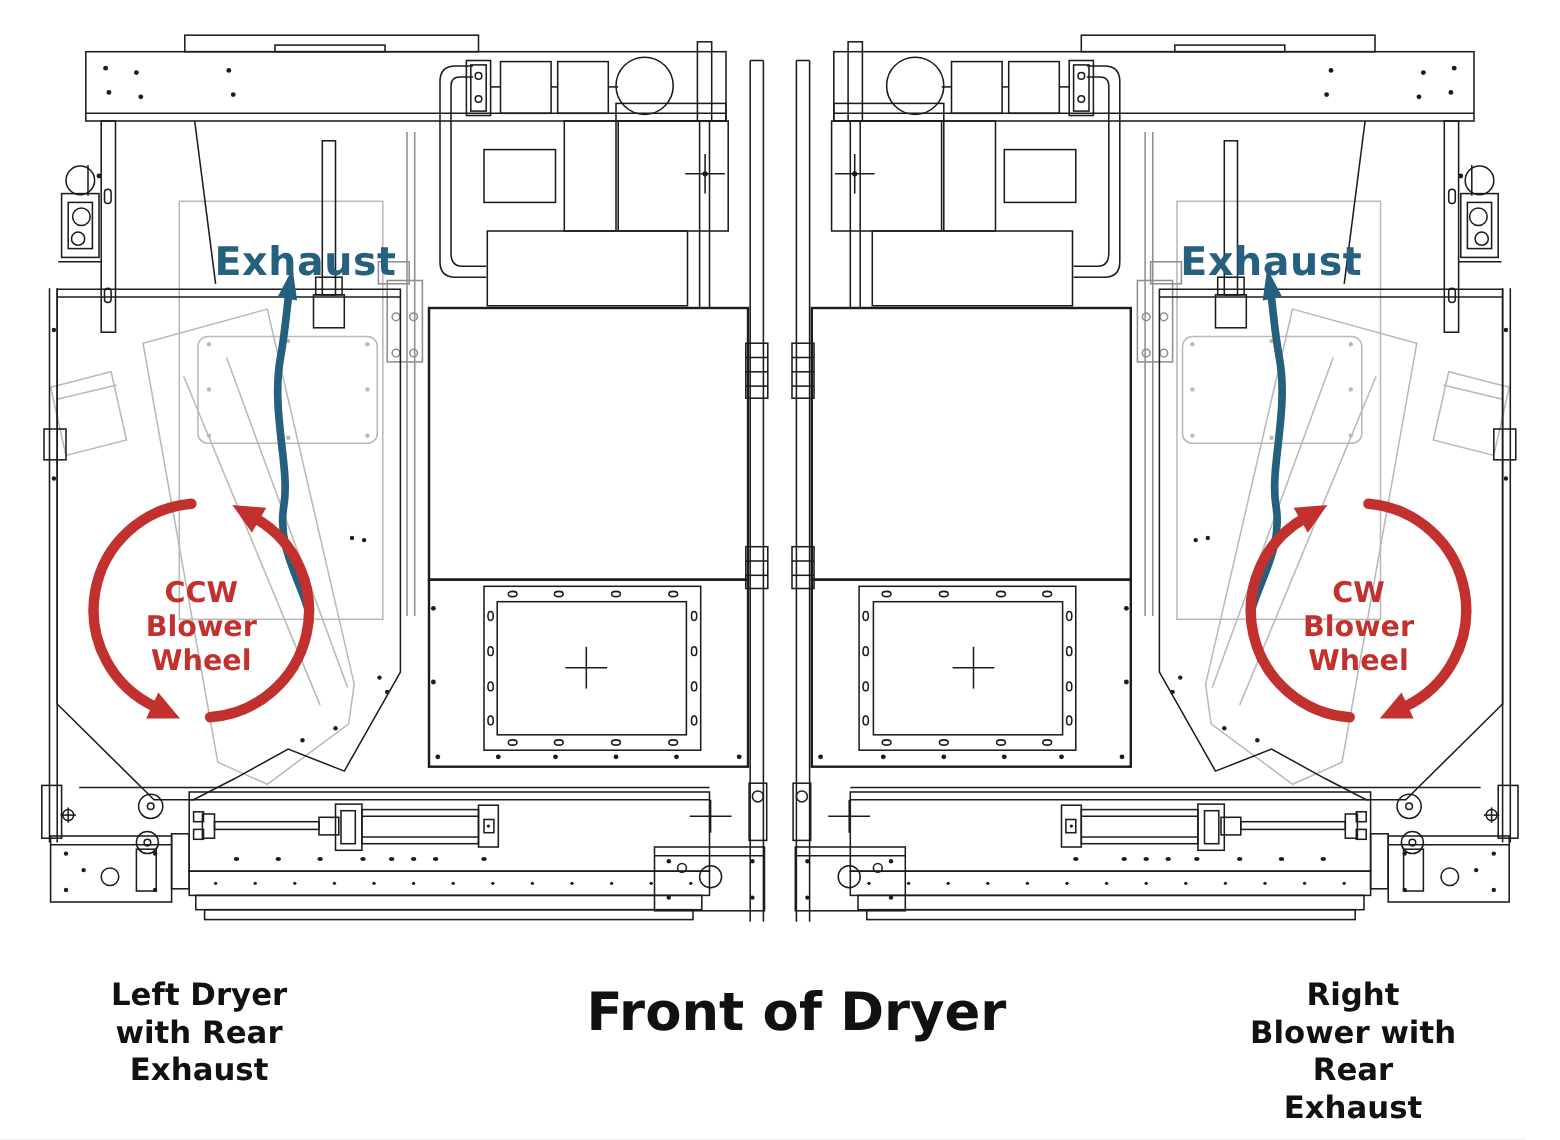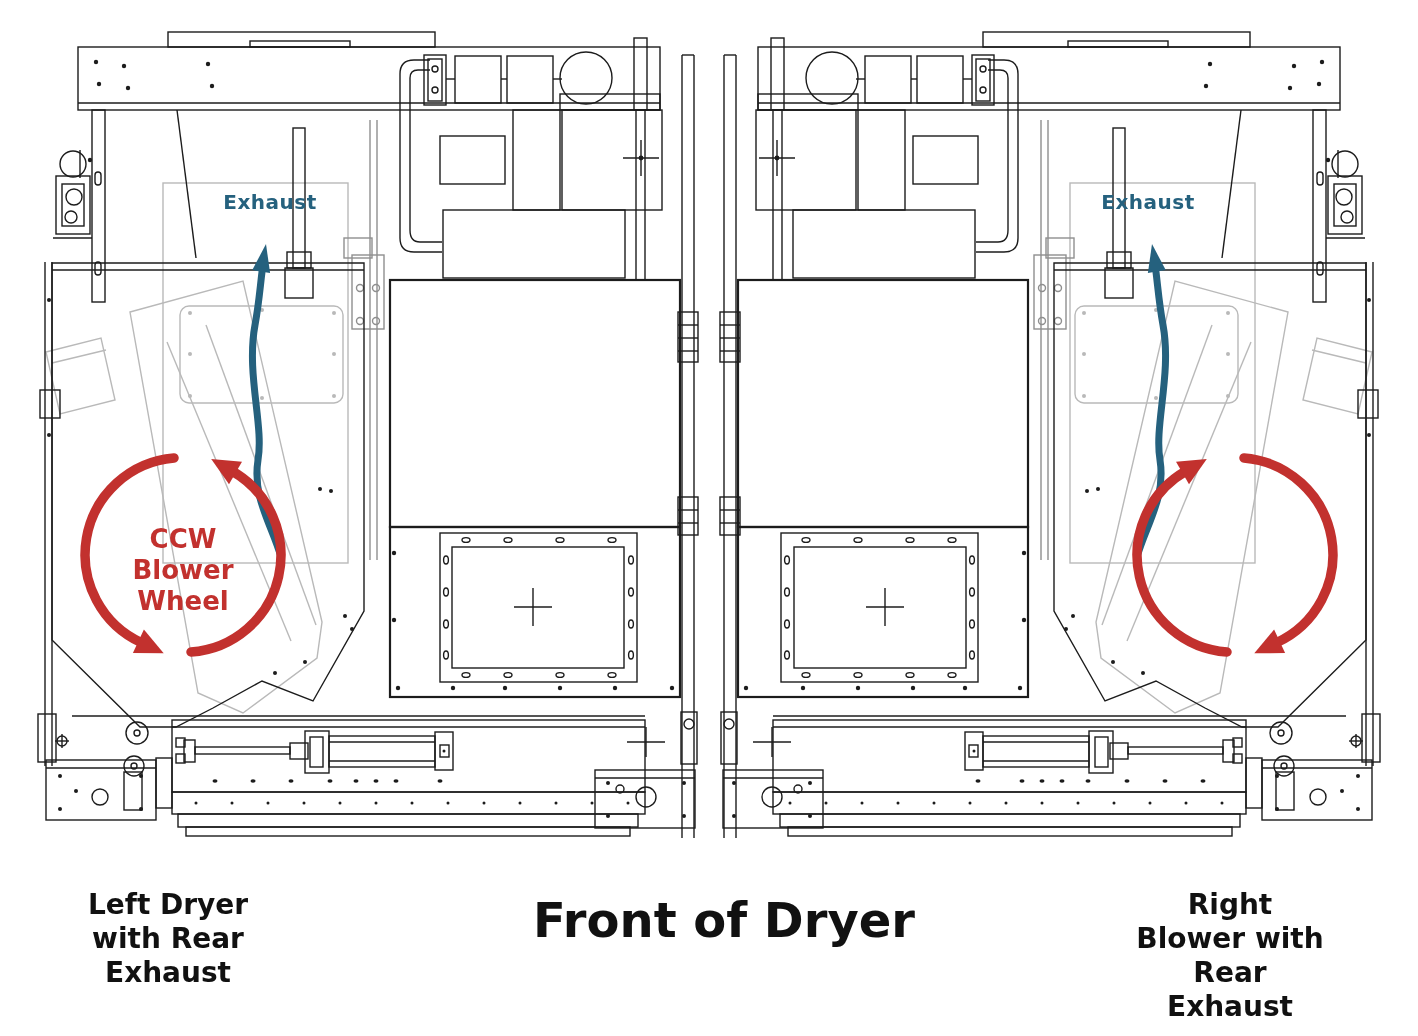"Exhaust" .exhaust-lbl { font-size: 20px -> 36px; margin-top: none -> 28px }
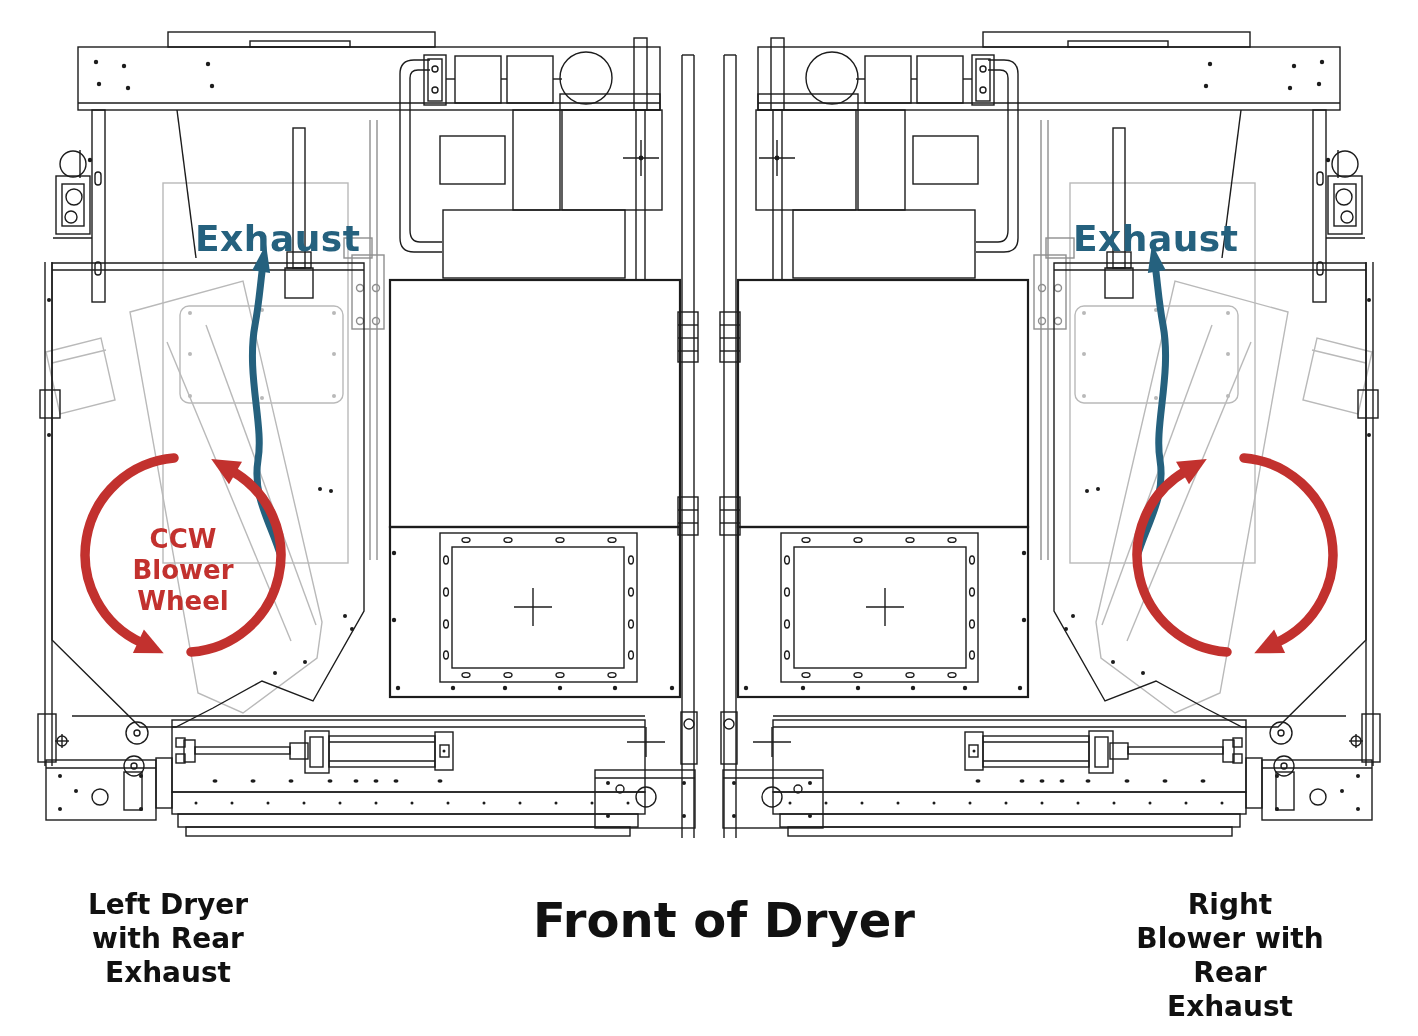"CW Blower Wheel" div.lbl { html: none -> <div>CW Blower Wheel</div> }
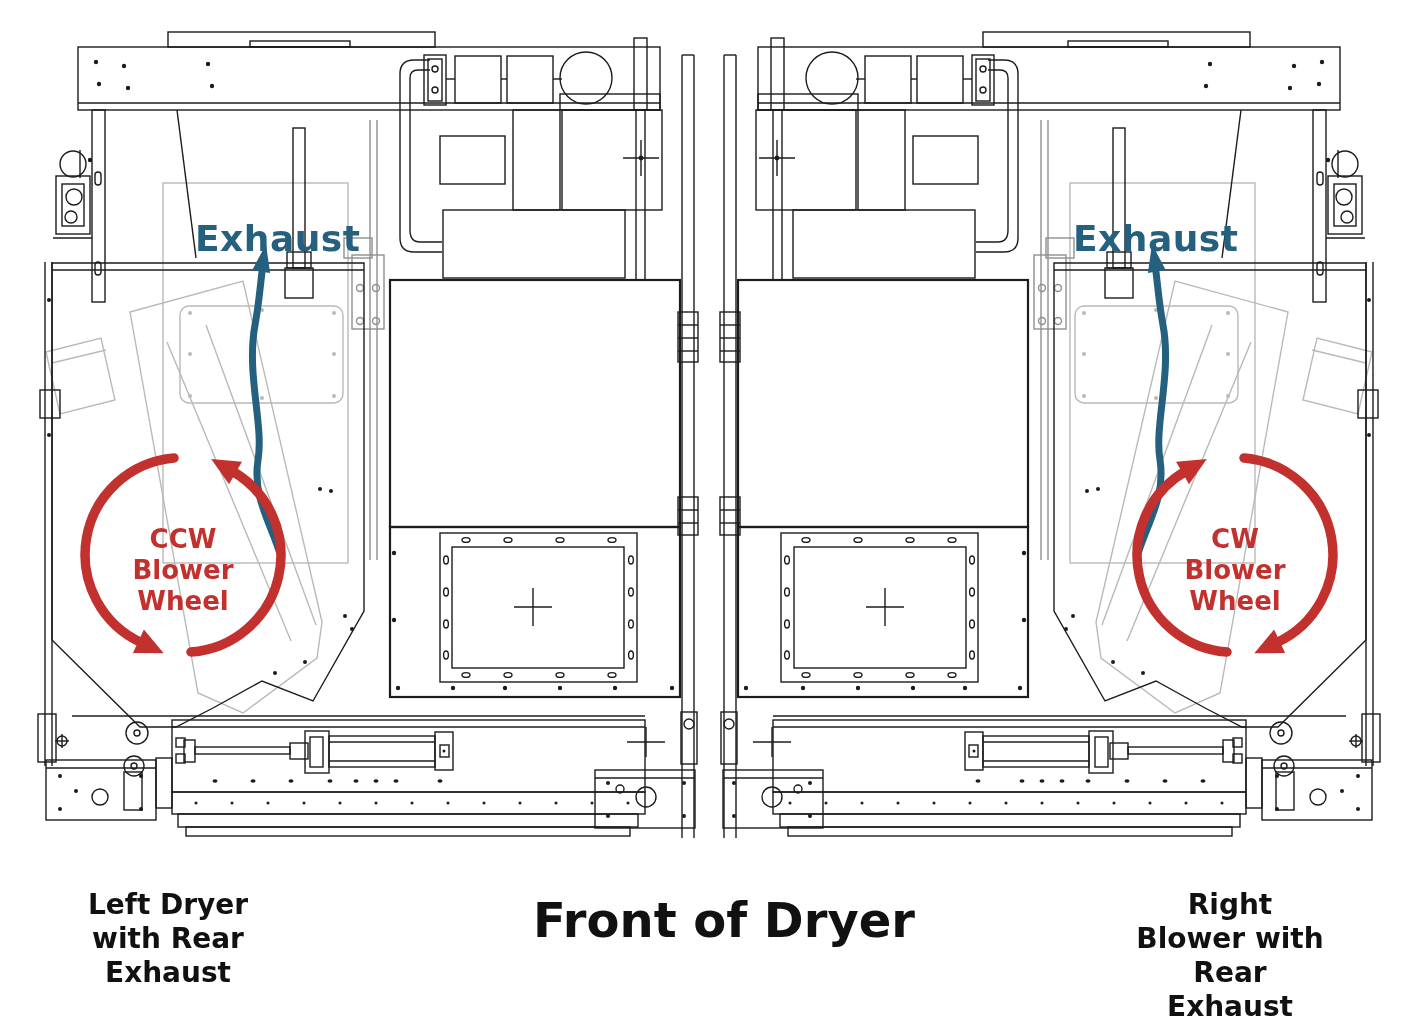"Left Dryer with Rear Exhaust" div.lbl { left: 68px -> 81px }
